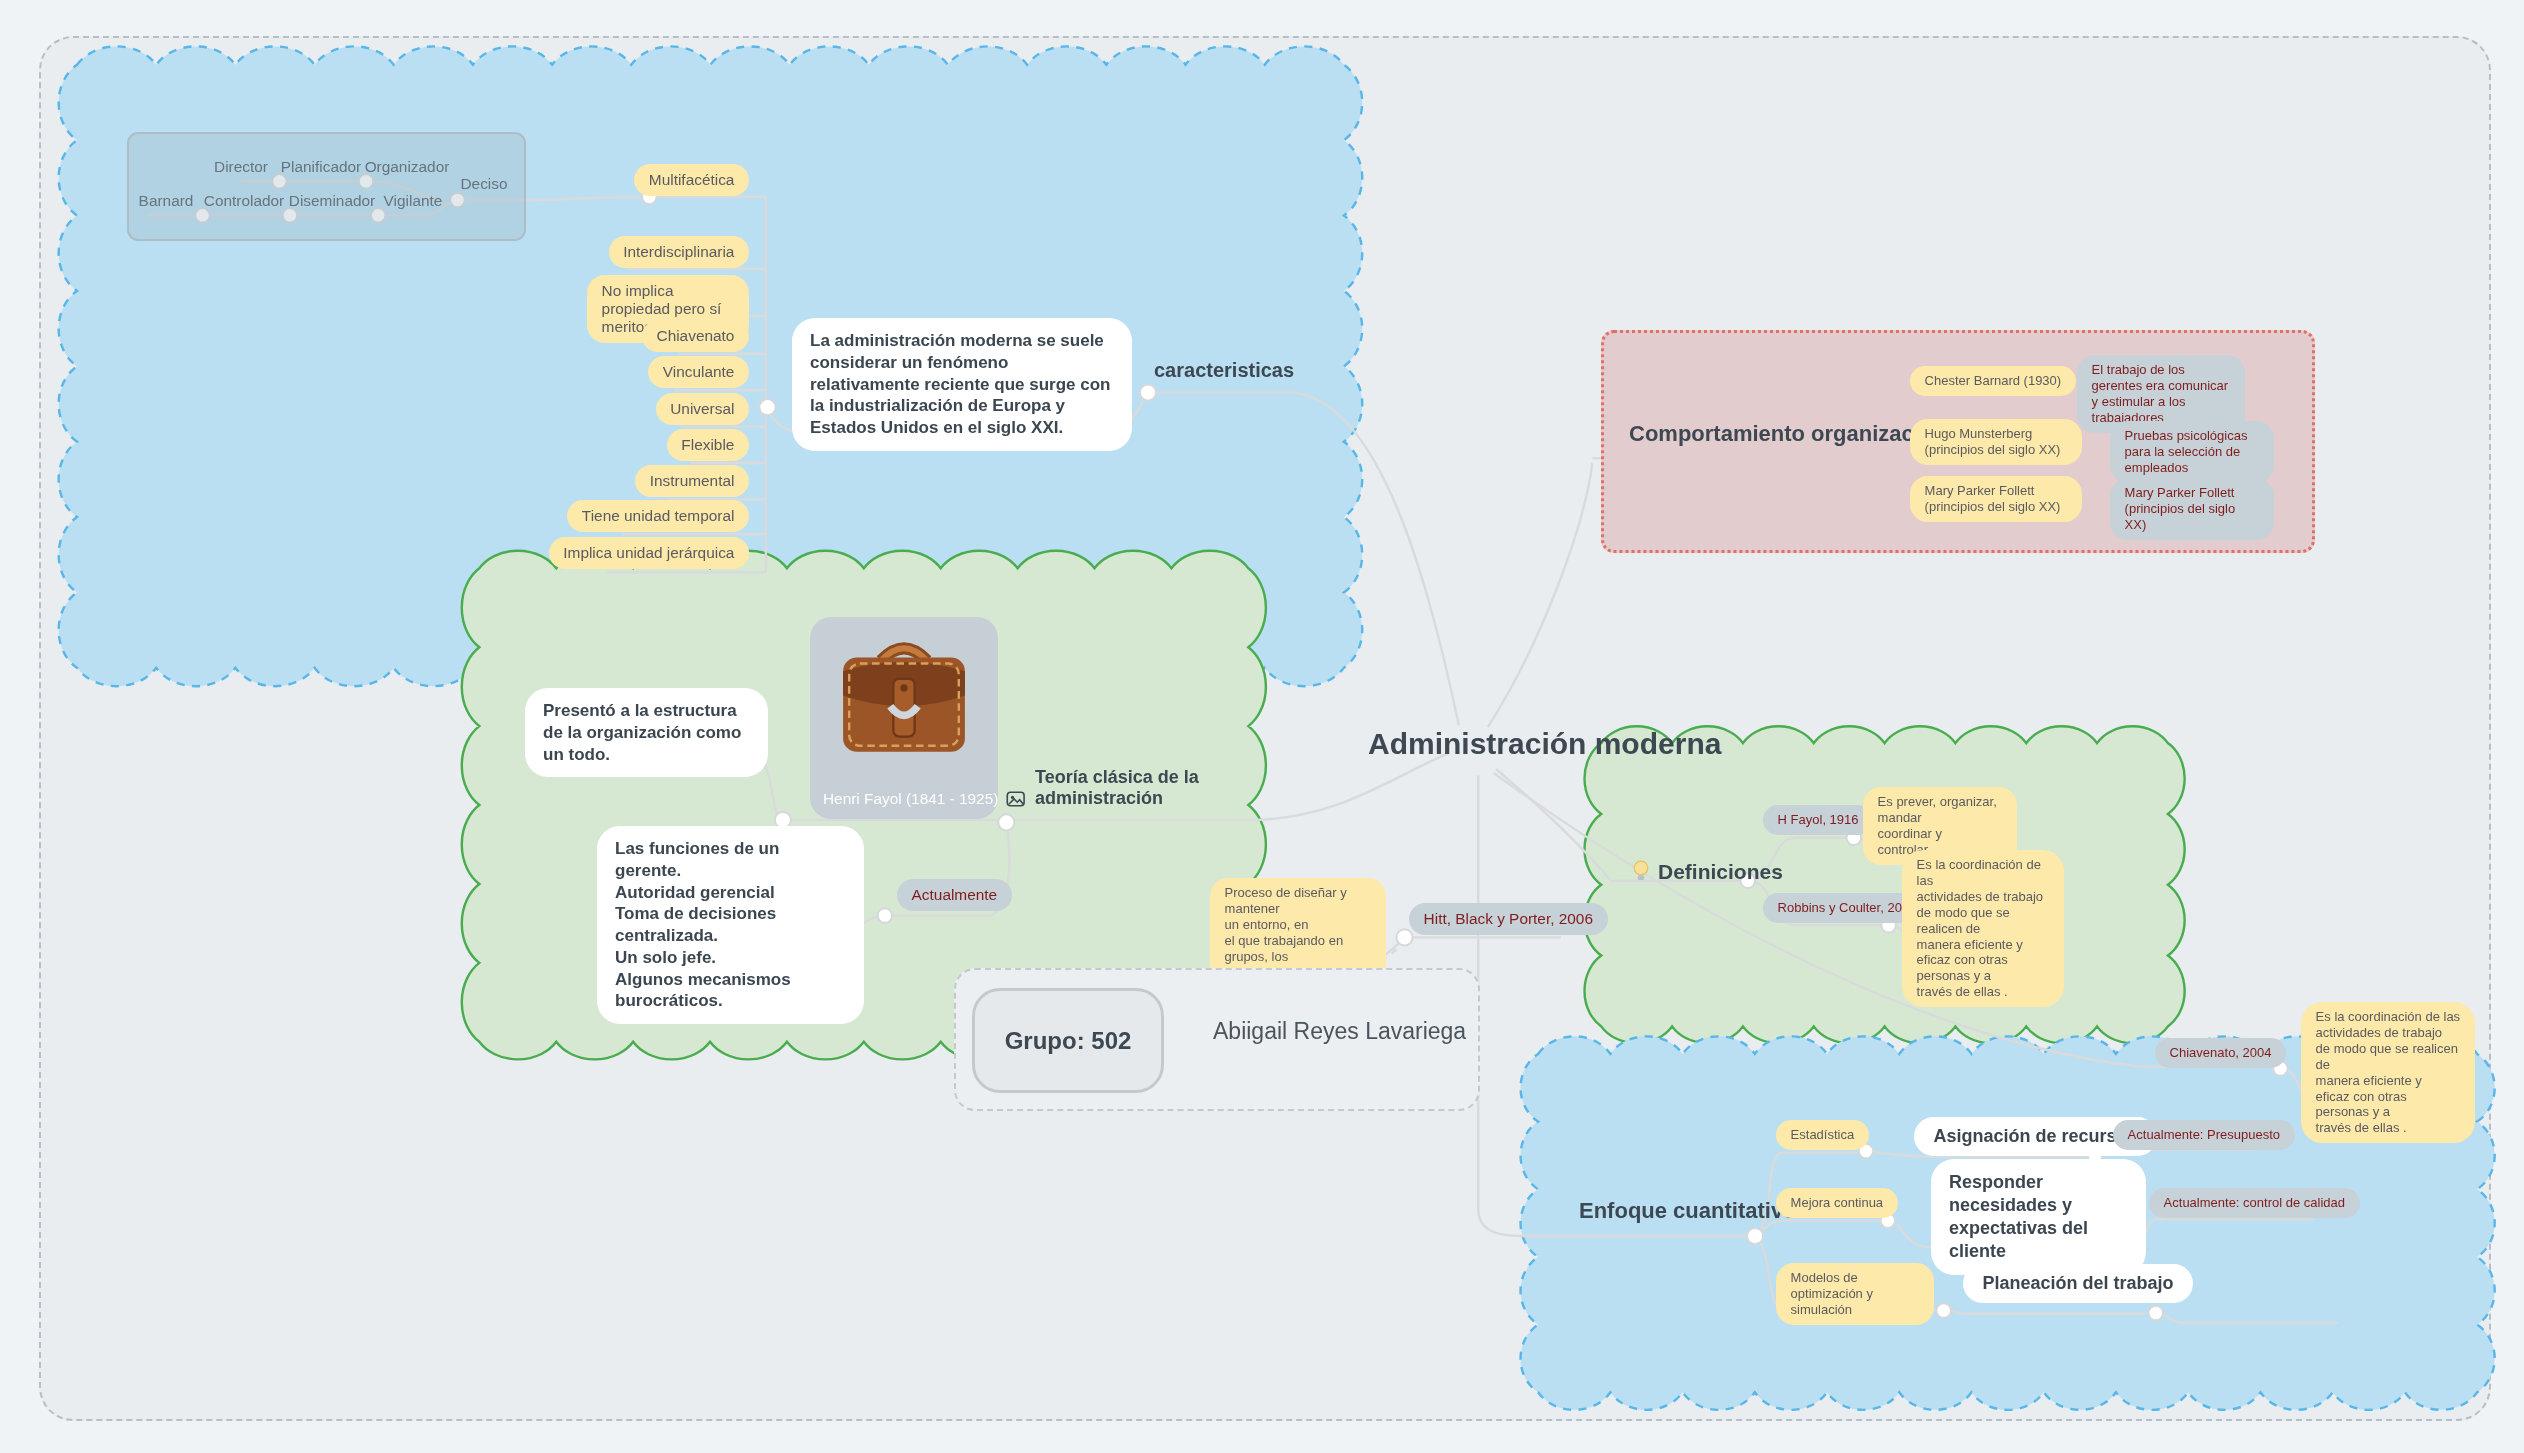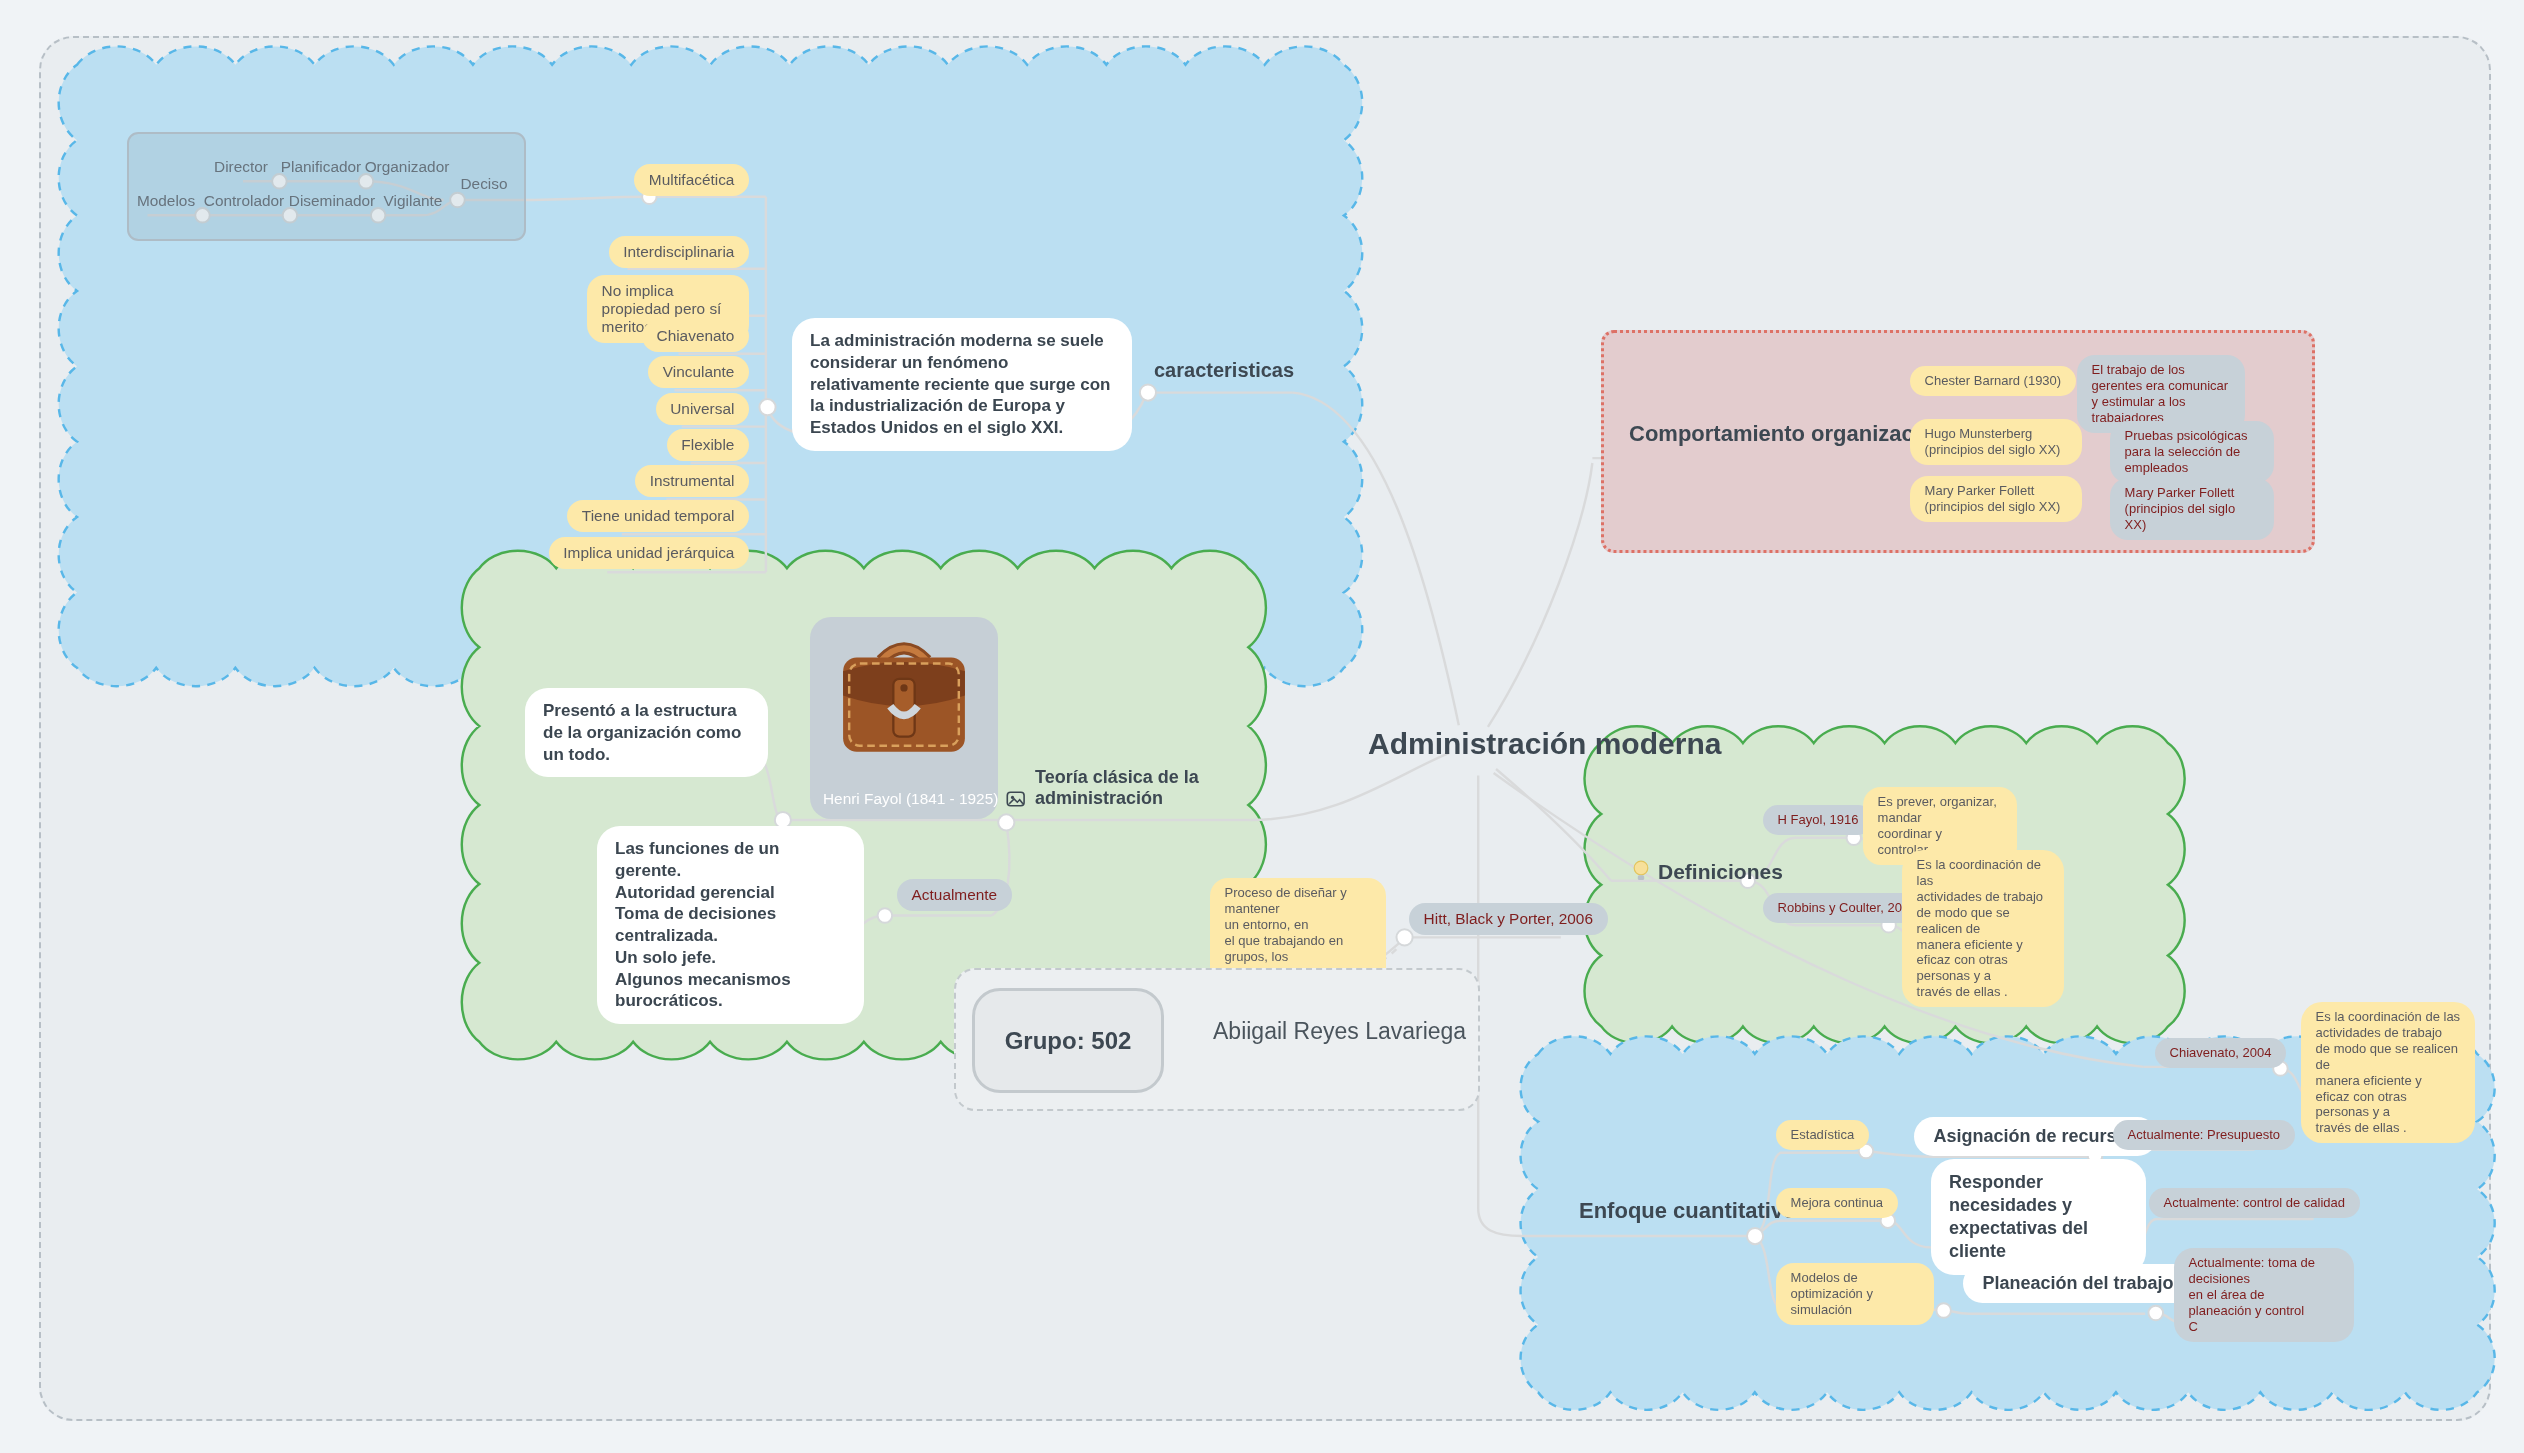"Modelos" span.role { text: Modelos -> Barnard }
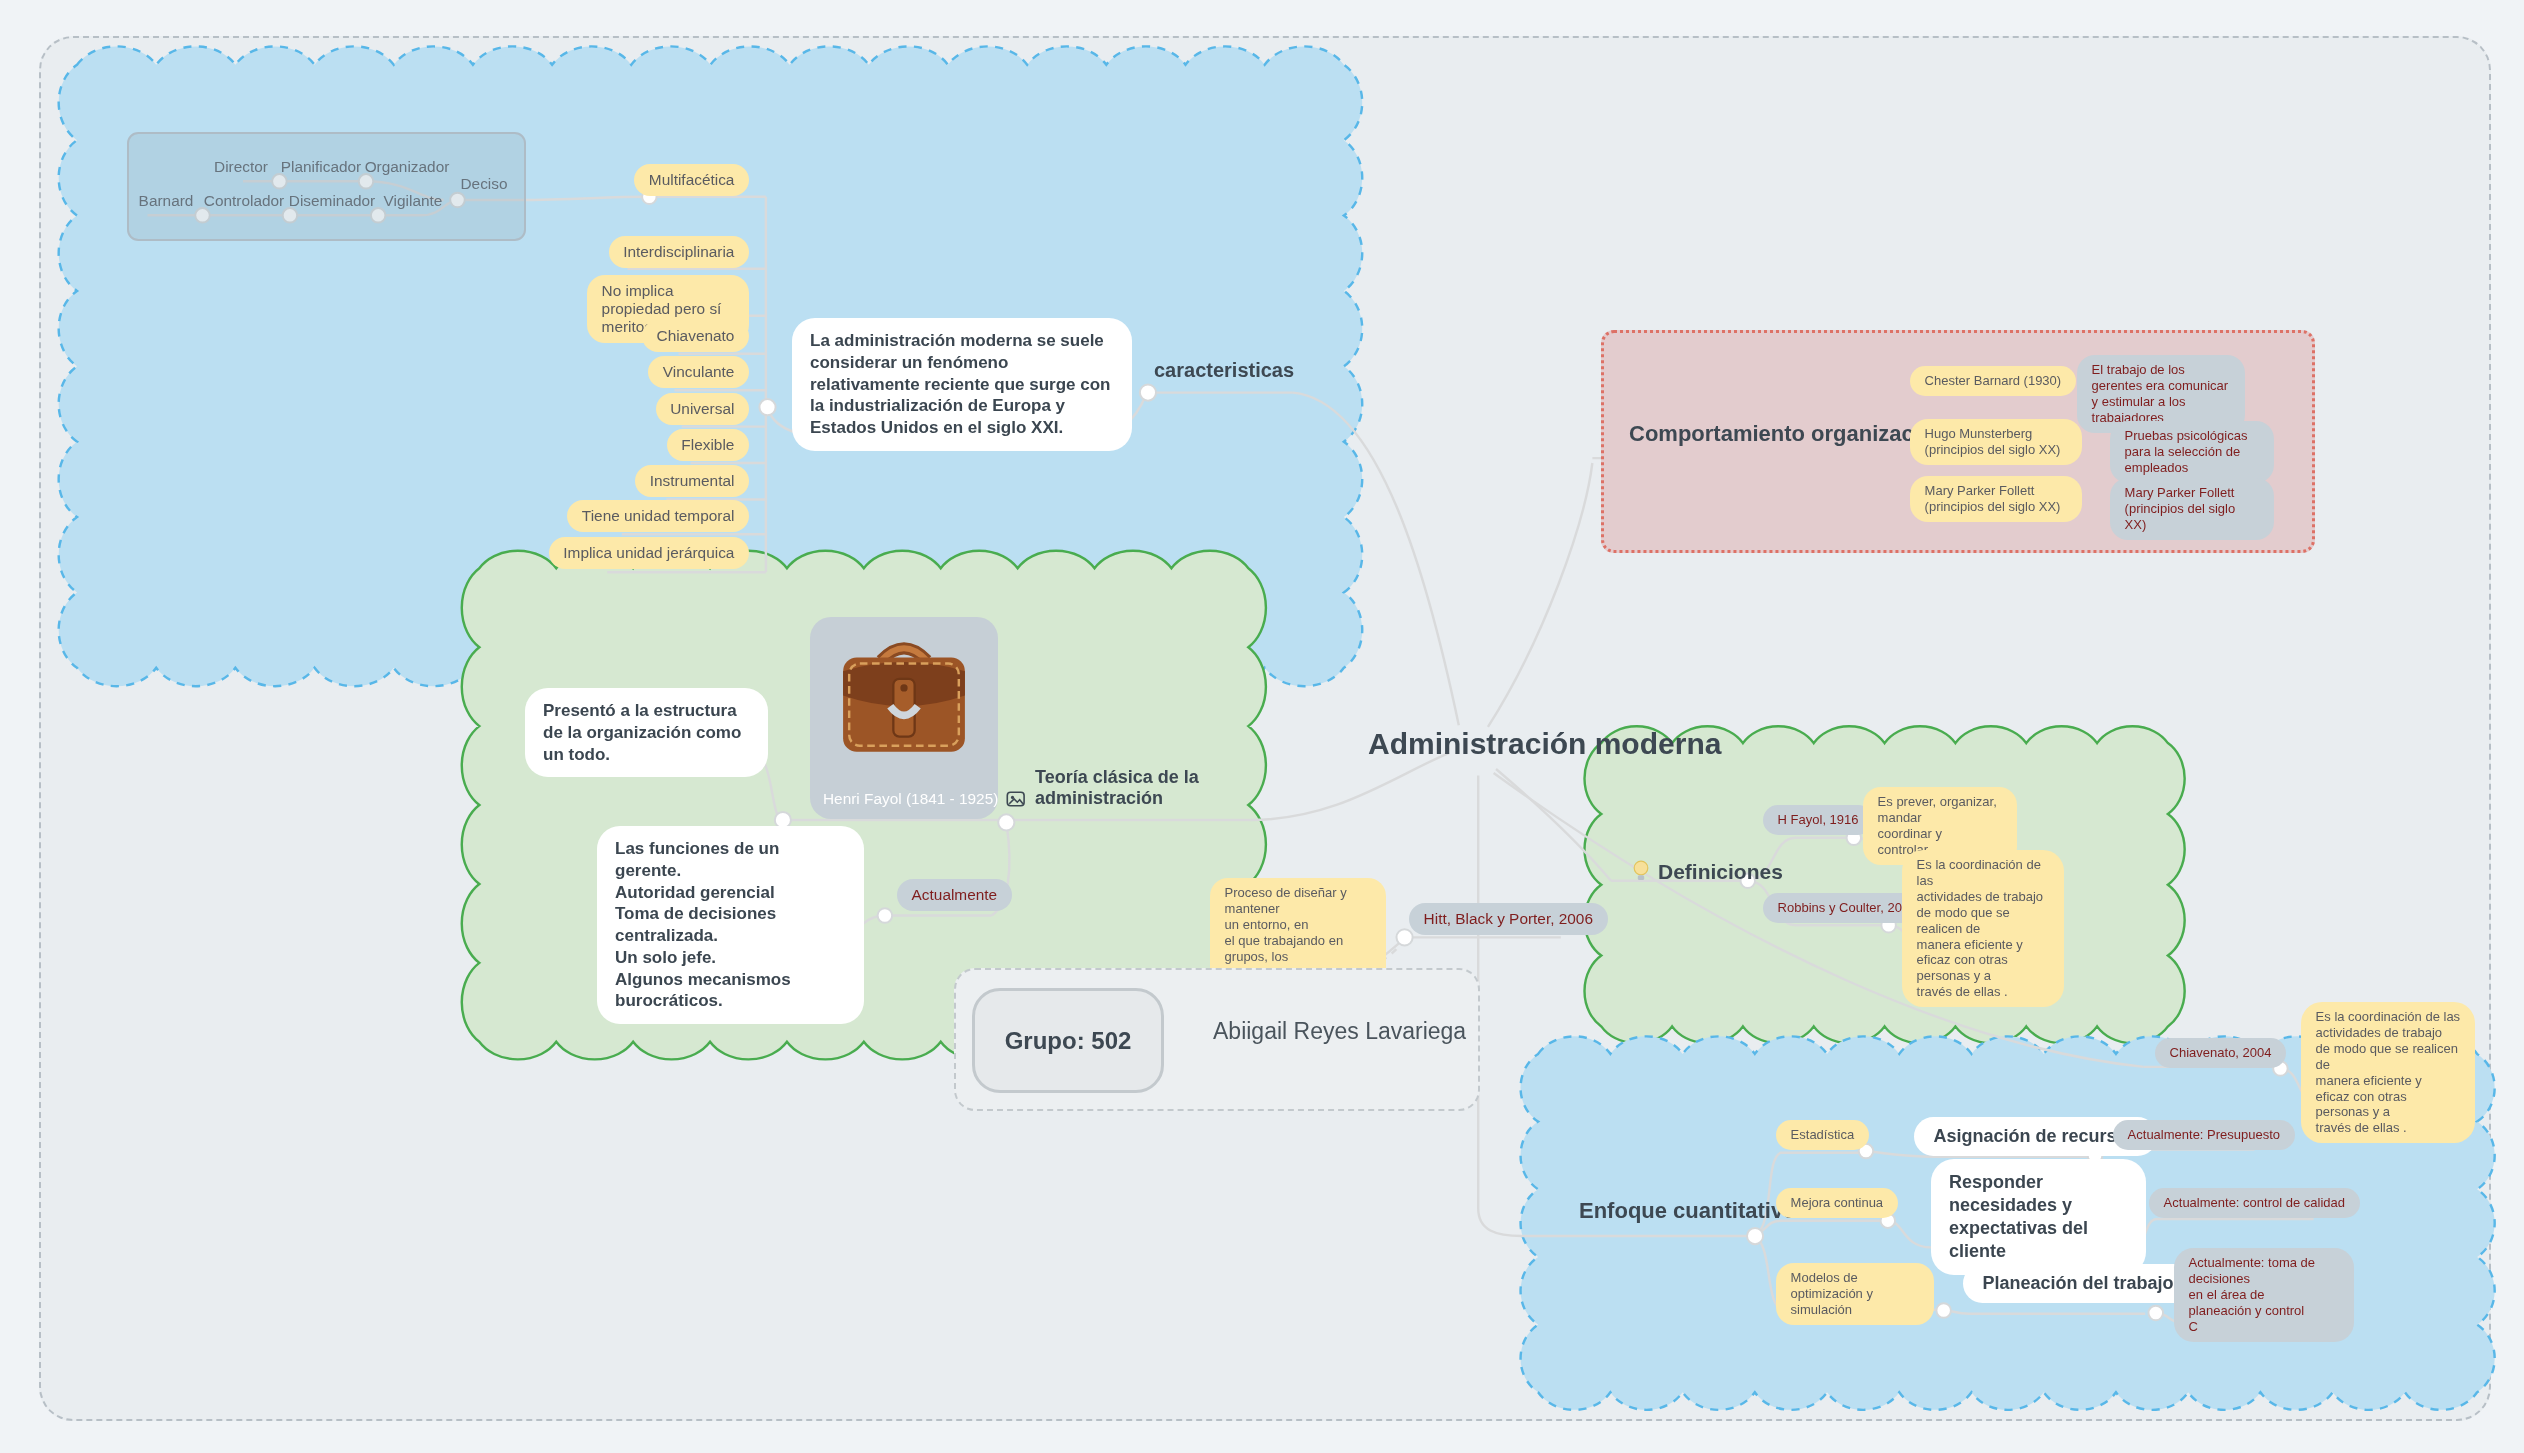"Actualmente: toma de decisiones" div.node { html: <div>Actualmente: toma de decisiones en el área de planeación y control C</div> -> none }
